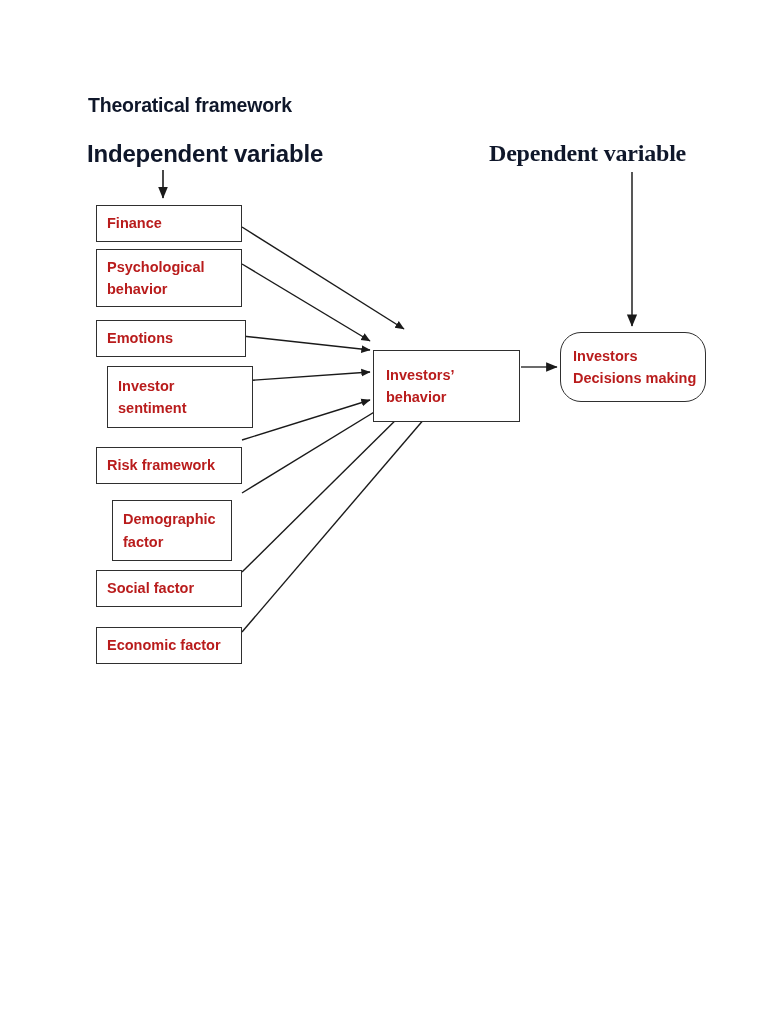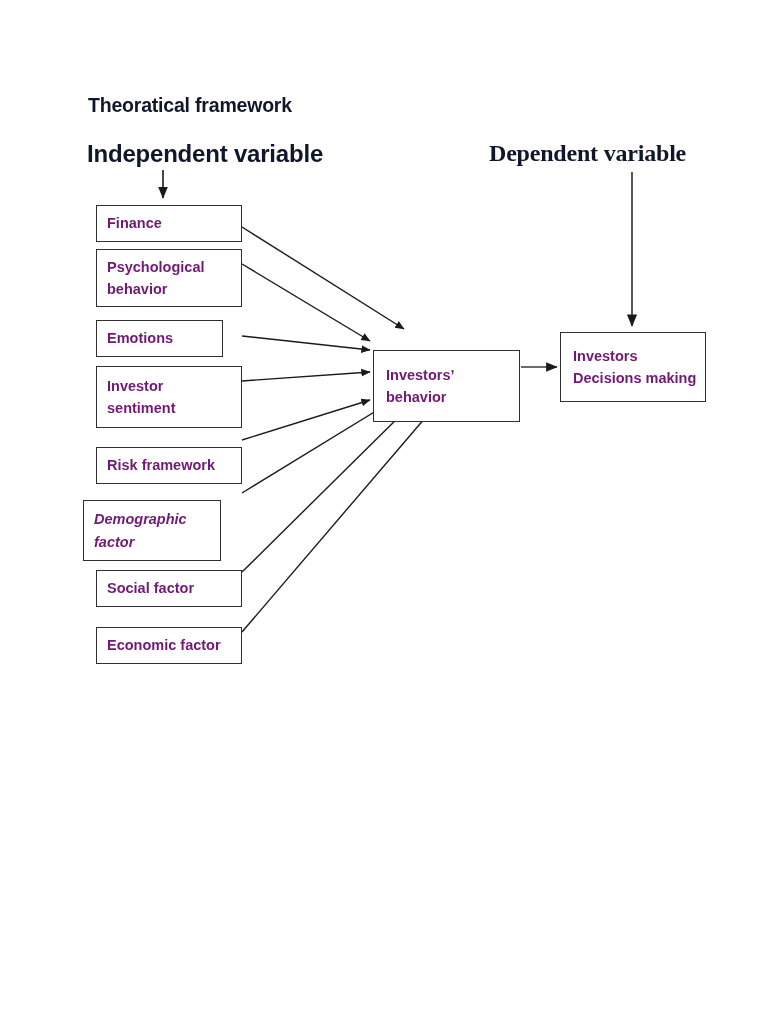"Finance" .node-box { color: #701a75 -> #b91c1c }
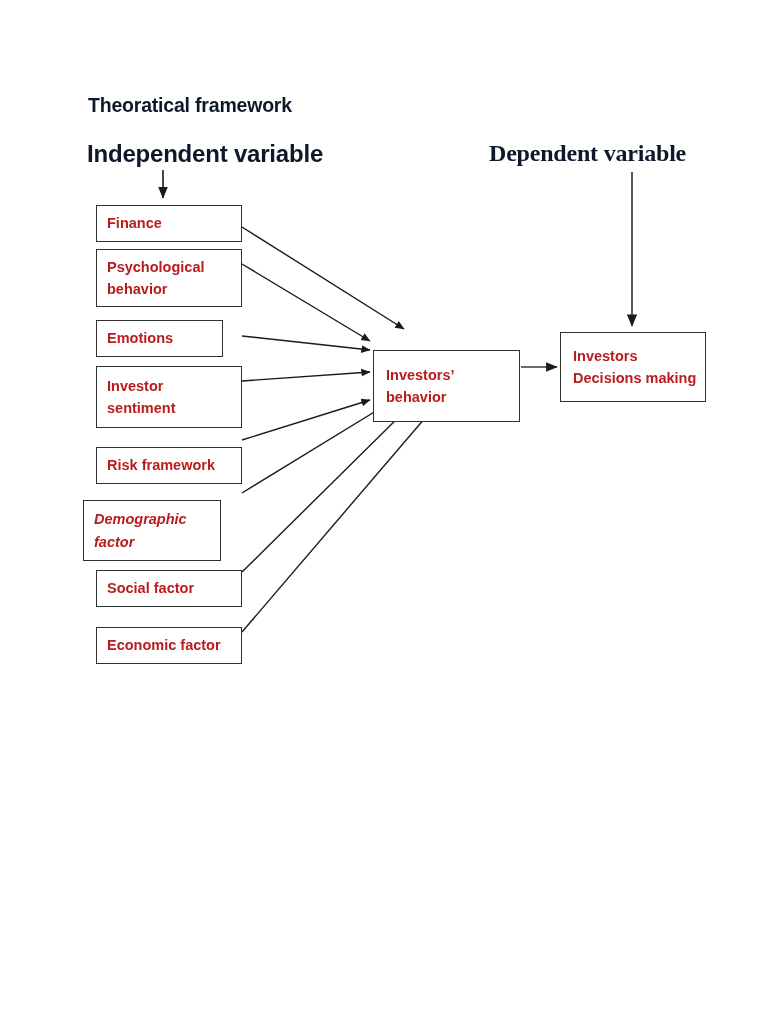"Emotions" #box-emotions { width: 127px -> 150px }
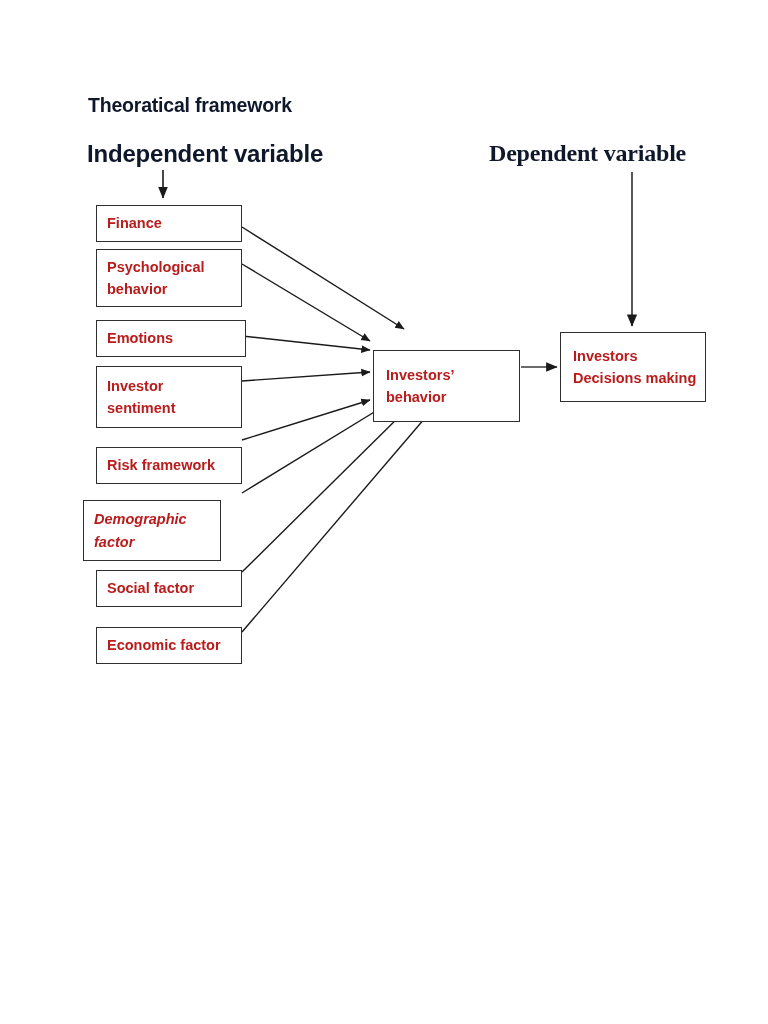"Investors" #box-investors-decisions { border-radius: none -> 21px }
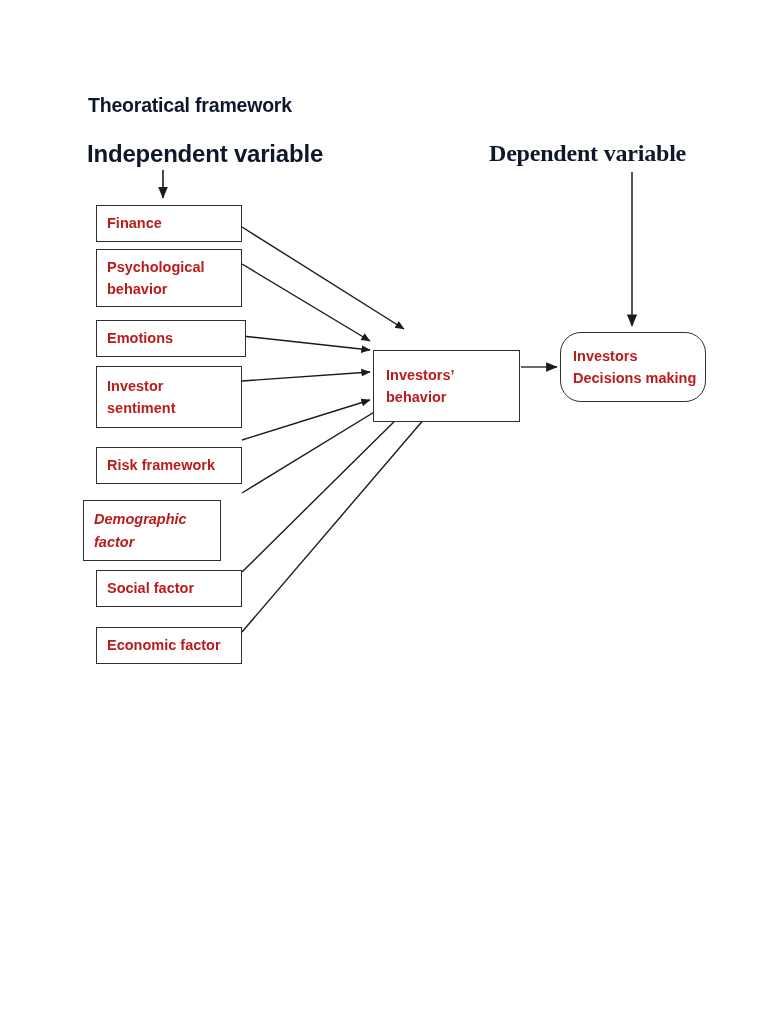"Investor" #box-investor-sent { left: 96px -> 107px }
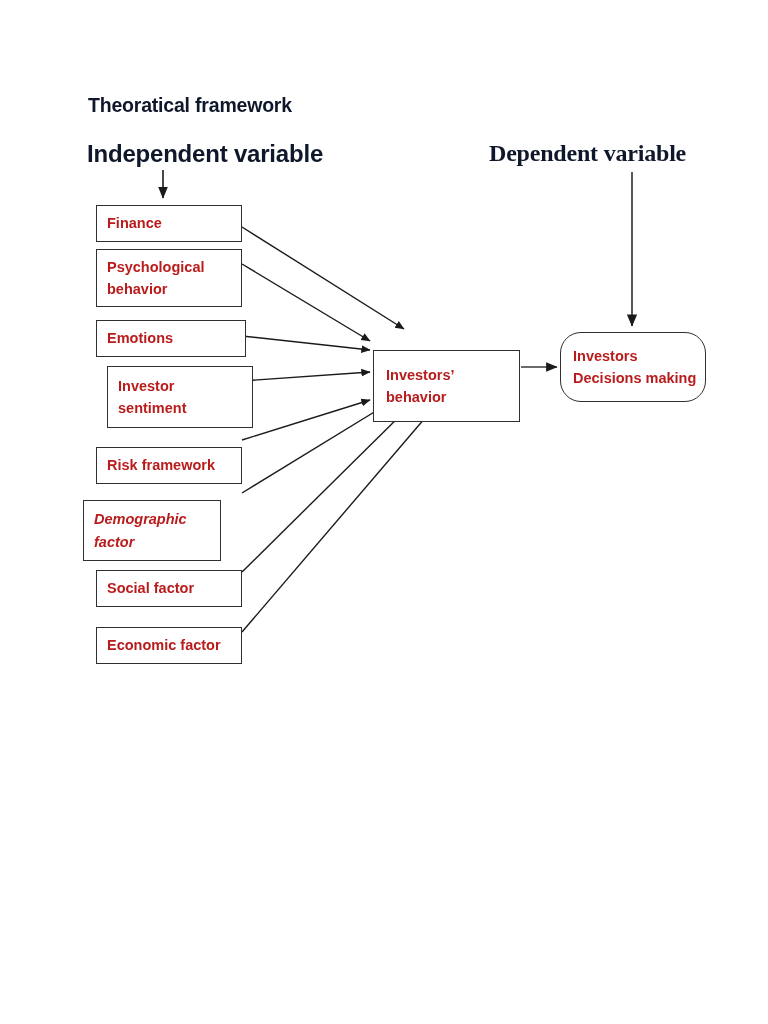"Demographic" #box-demographic { font-style: italic -> none; left: 83px -> 112px; width: 138px -> 120px }
